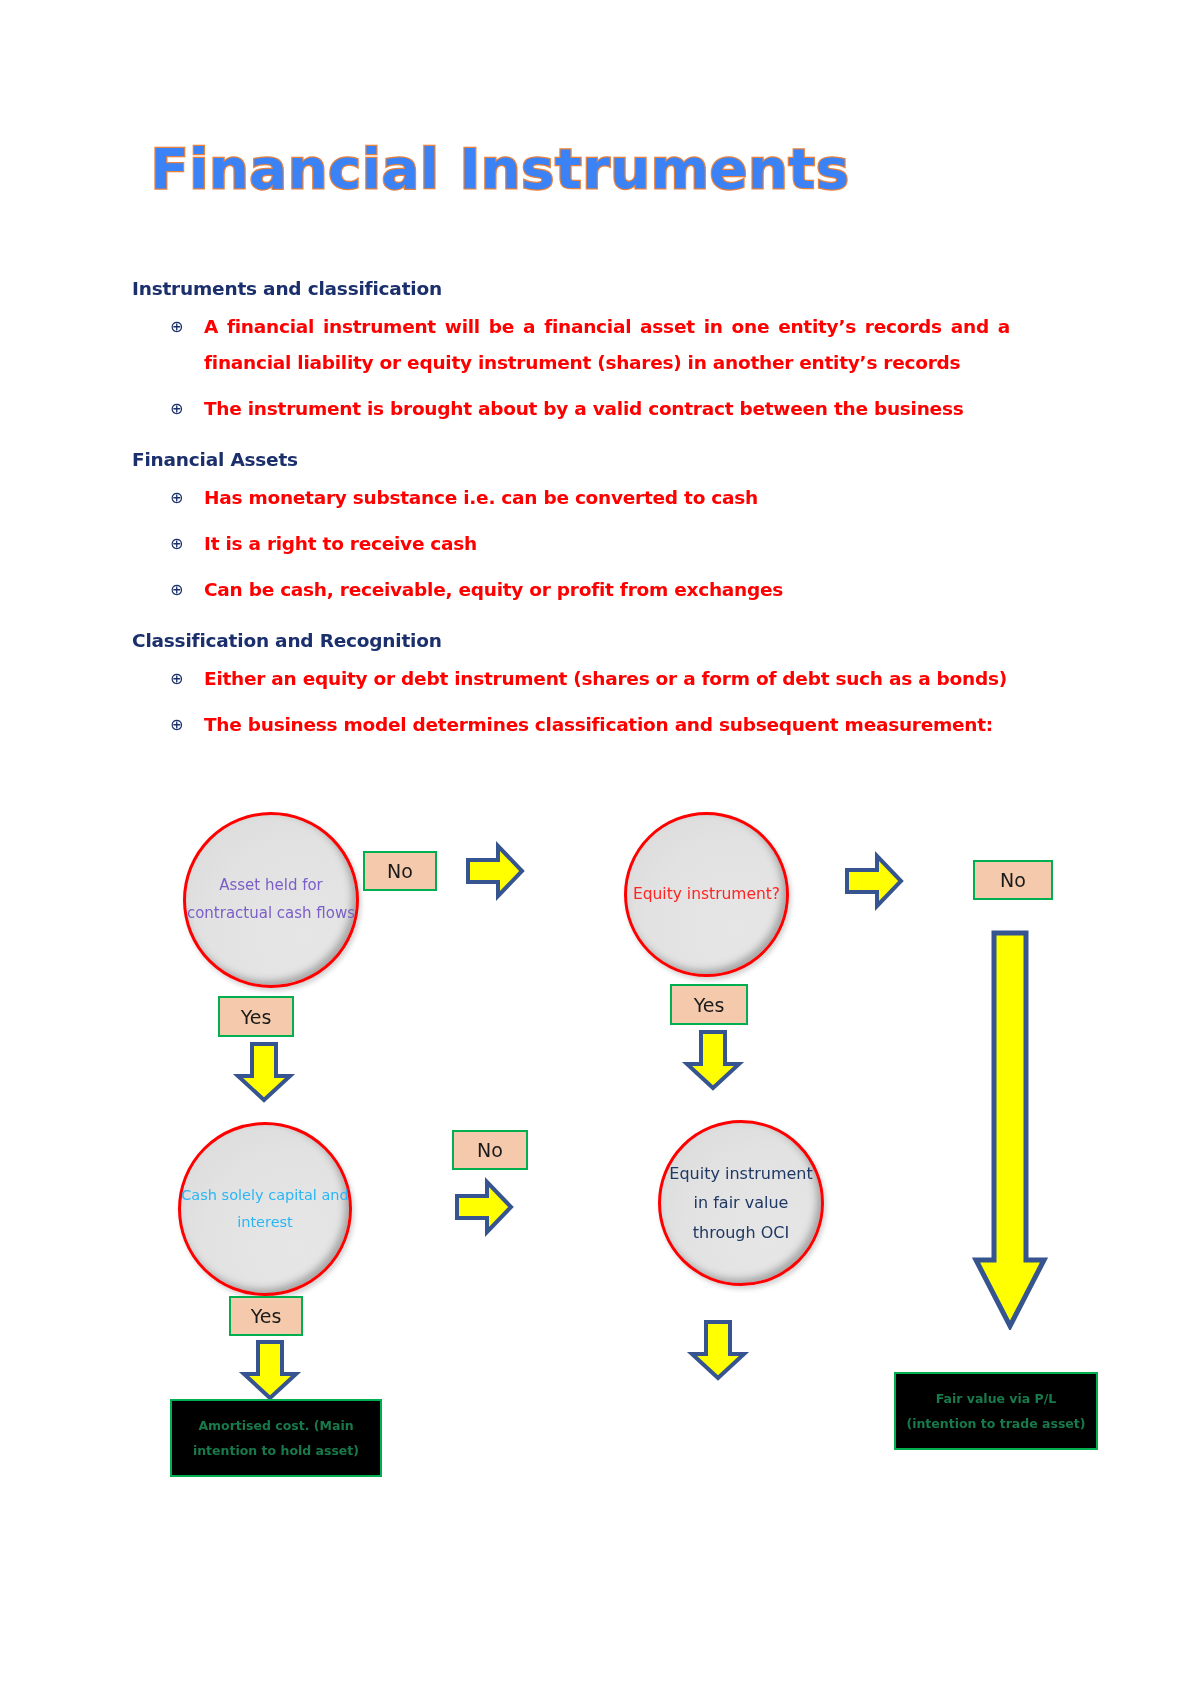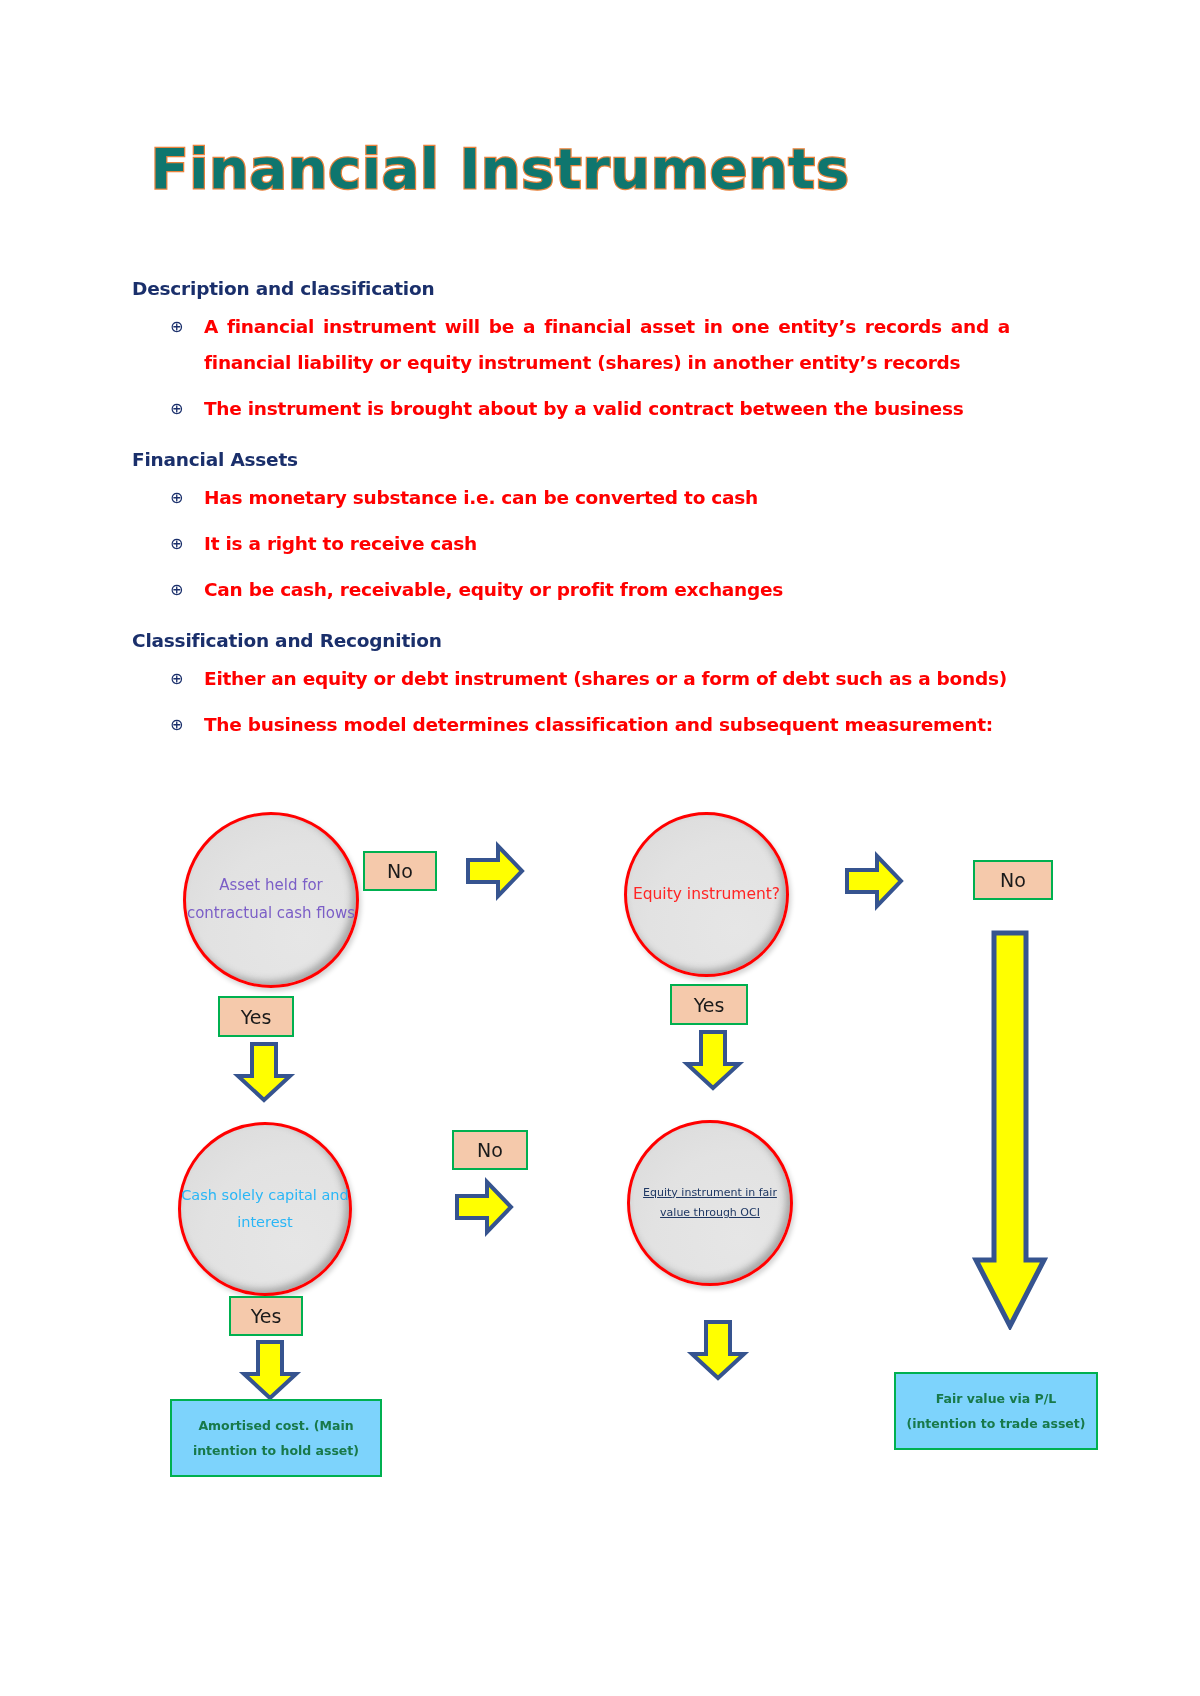"Financial Instruments" .title { color: #0f766e -> #3b82f6 }
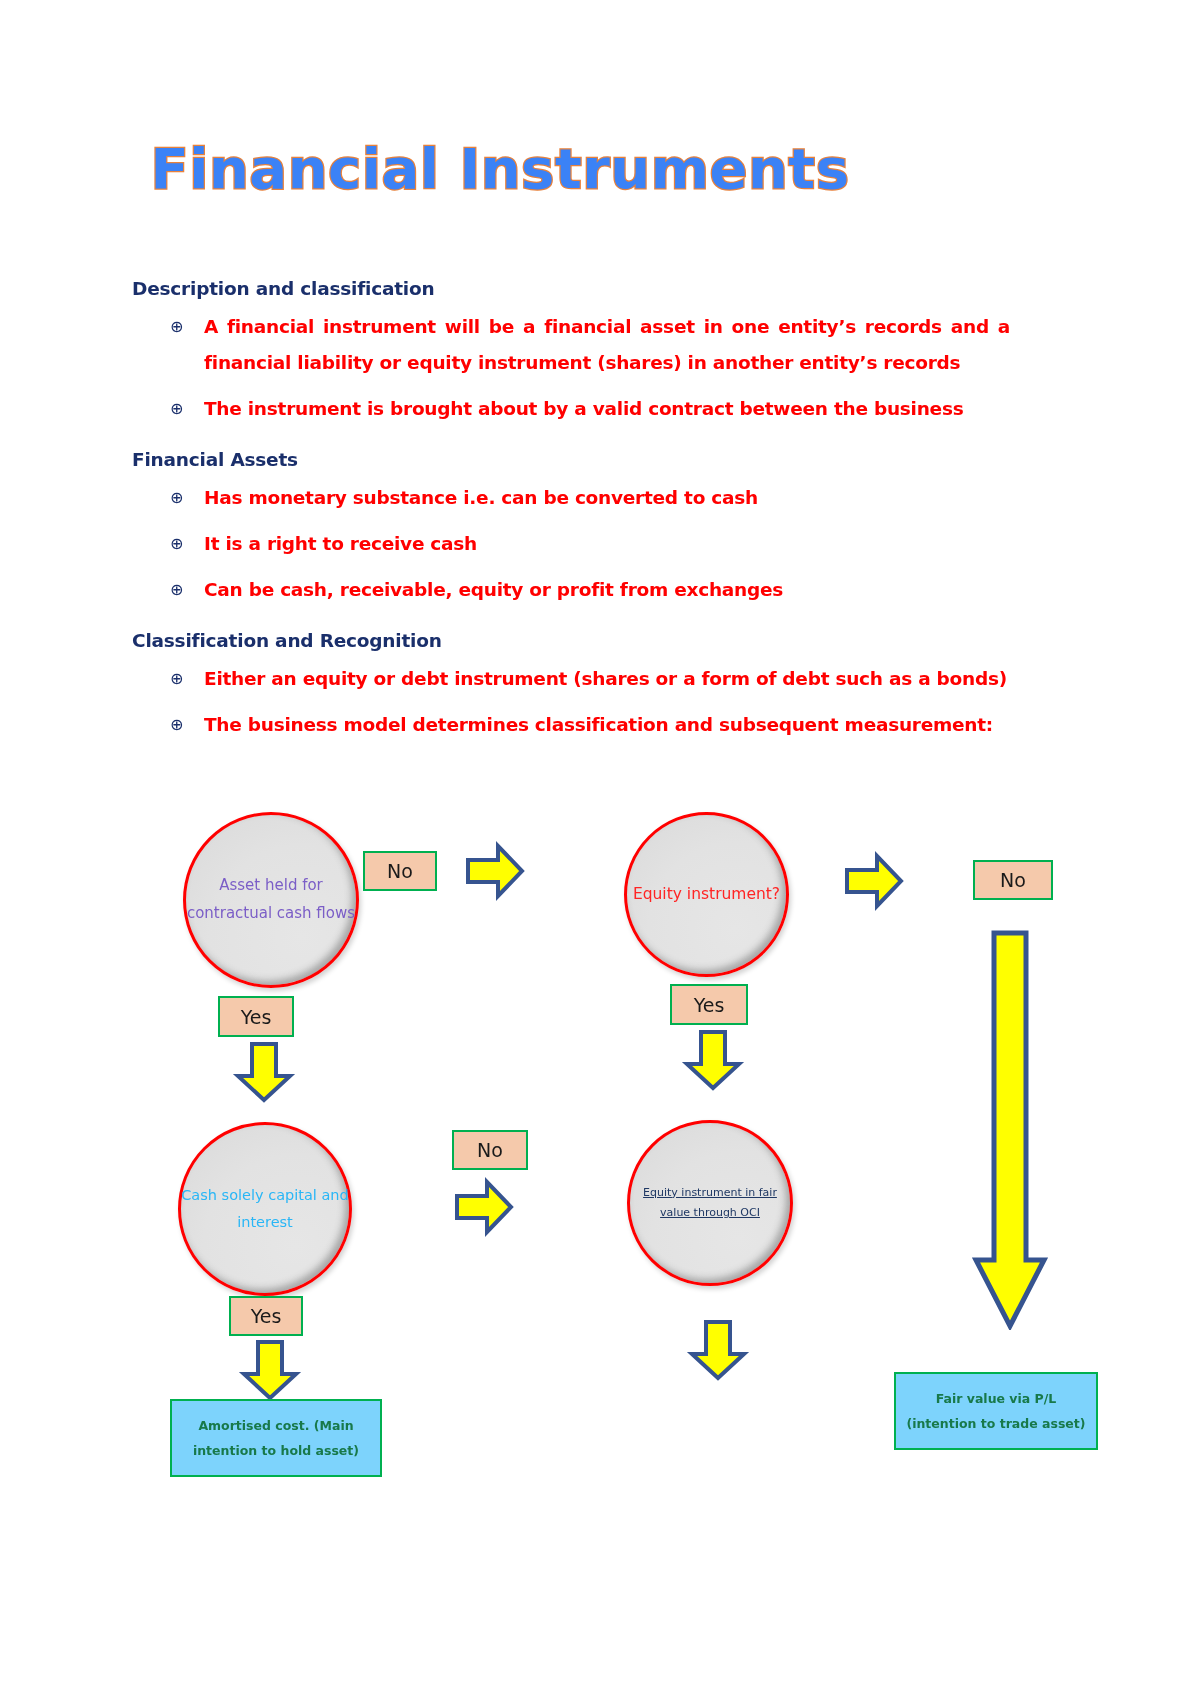"Description and classification" h2.heading { text: Description -> Instruments }
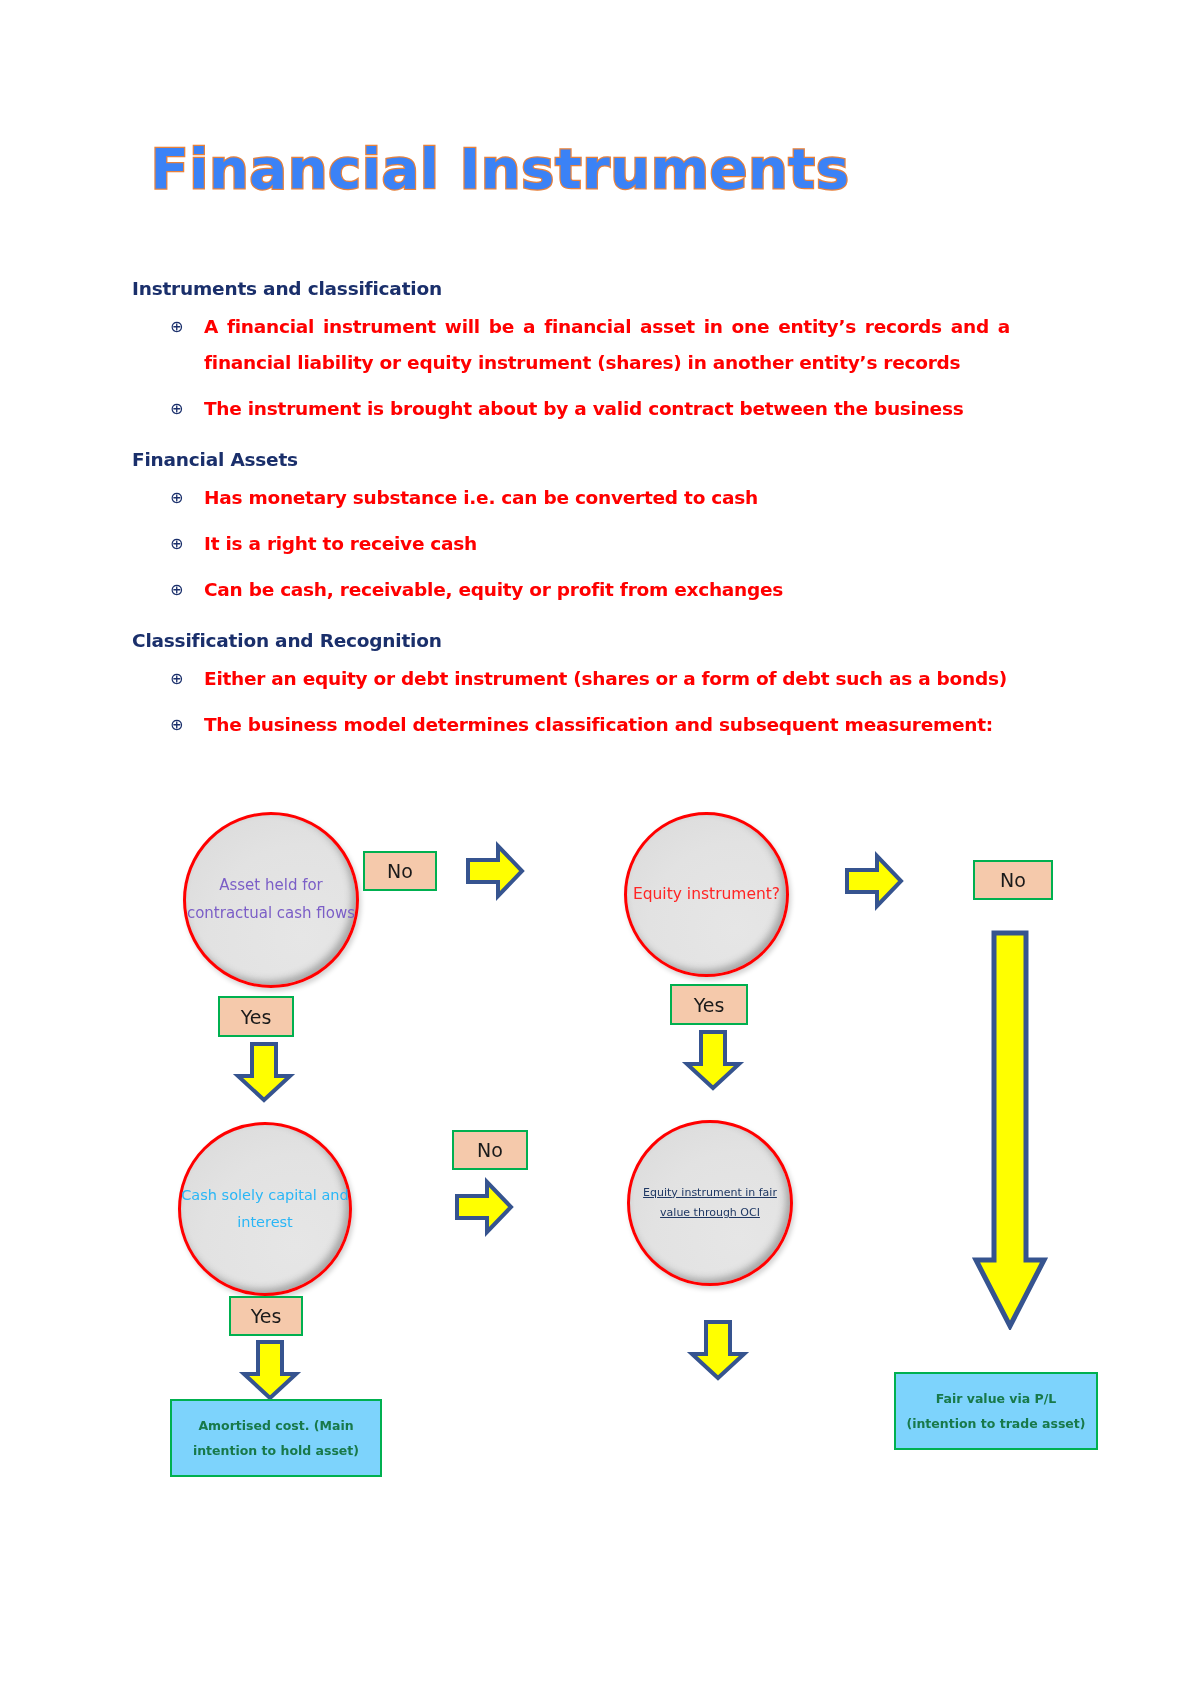"Equity instrument in fair value" div.node-circle { font-size: 11px -> 16px; left: 627px -> 658px; text-decoration: underline -> none }
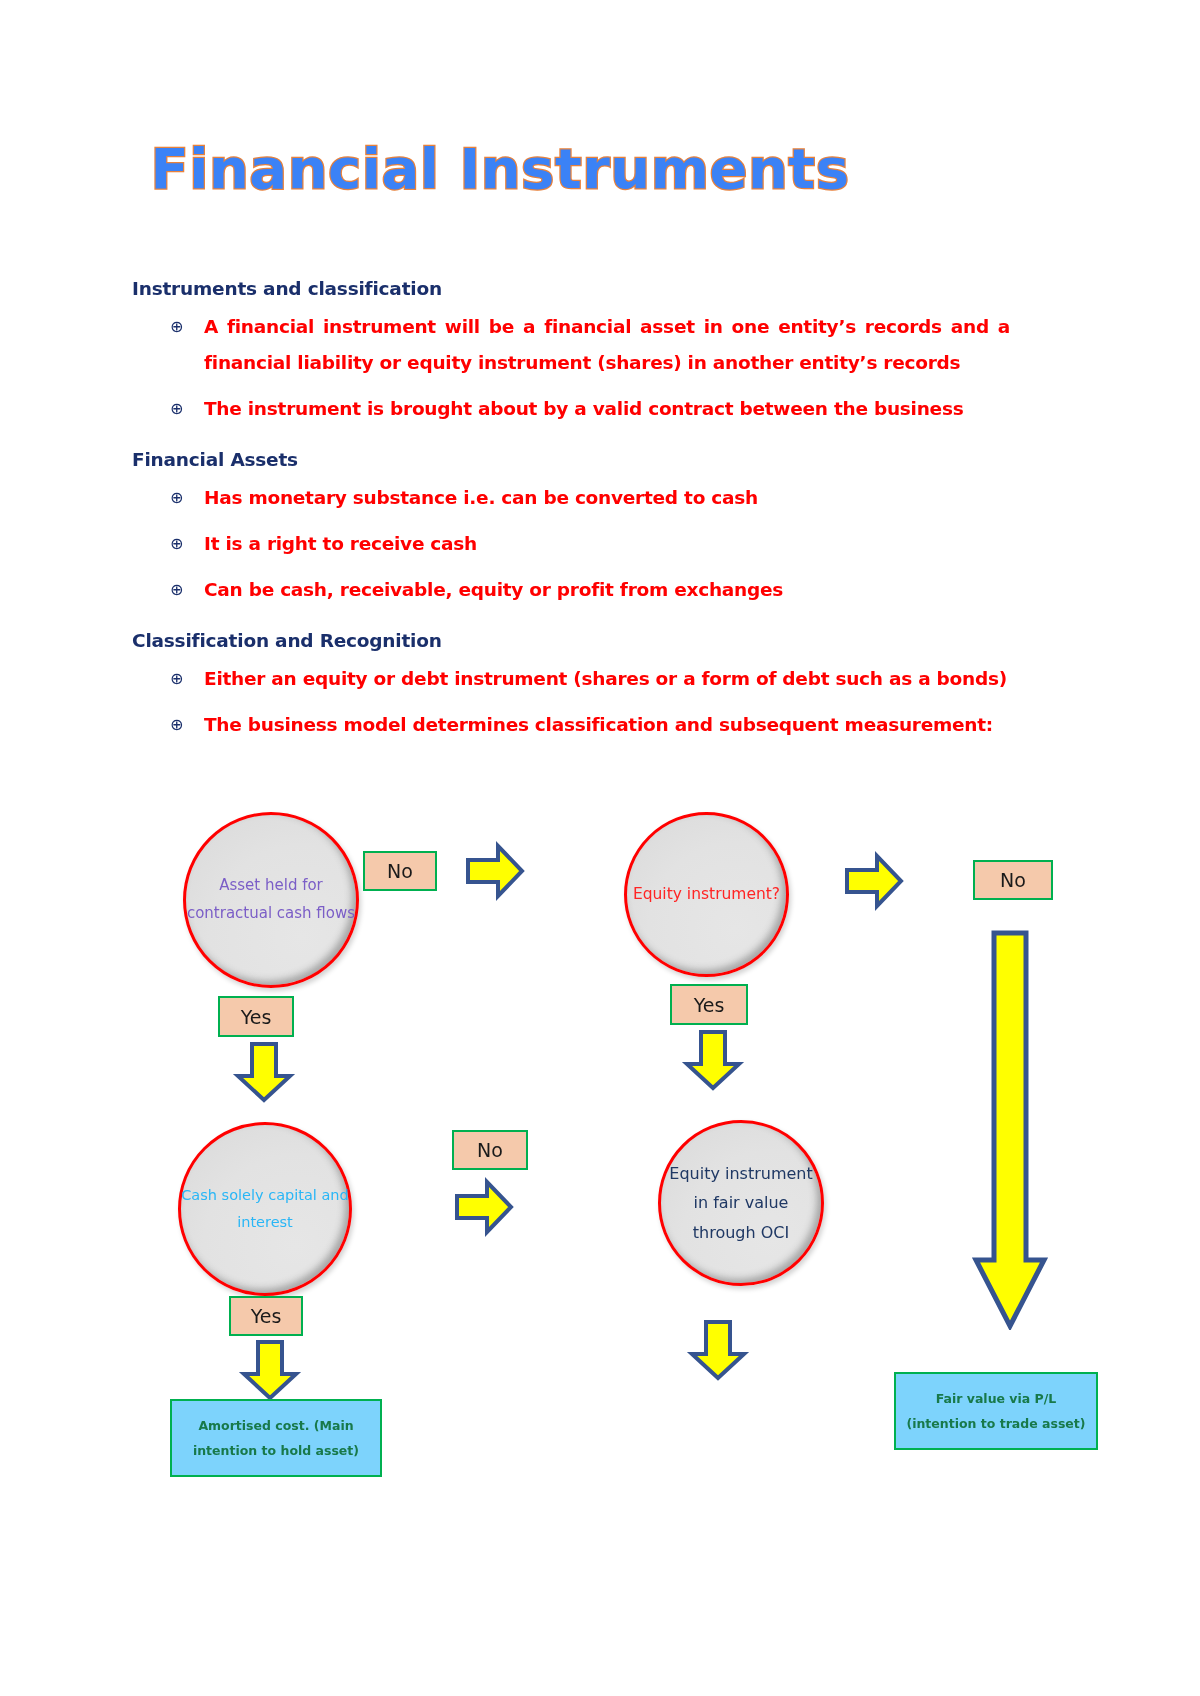"Fair value via P/L (intention" .result-box { background: #7dd3fc -> #000000 }
